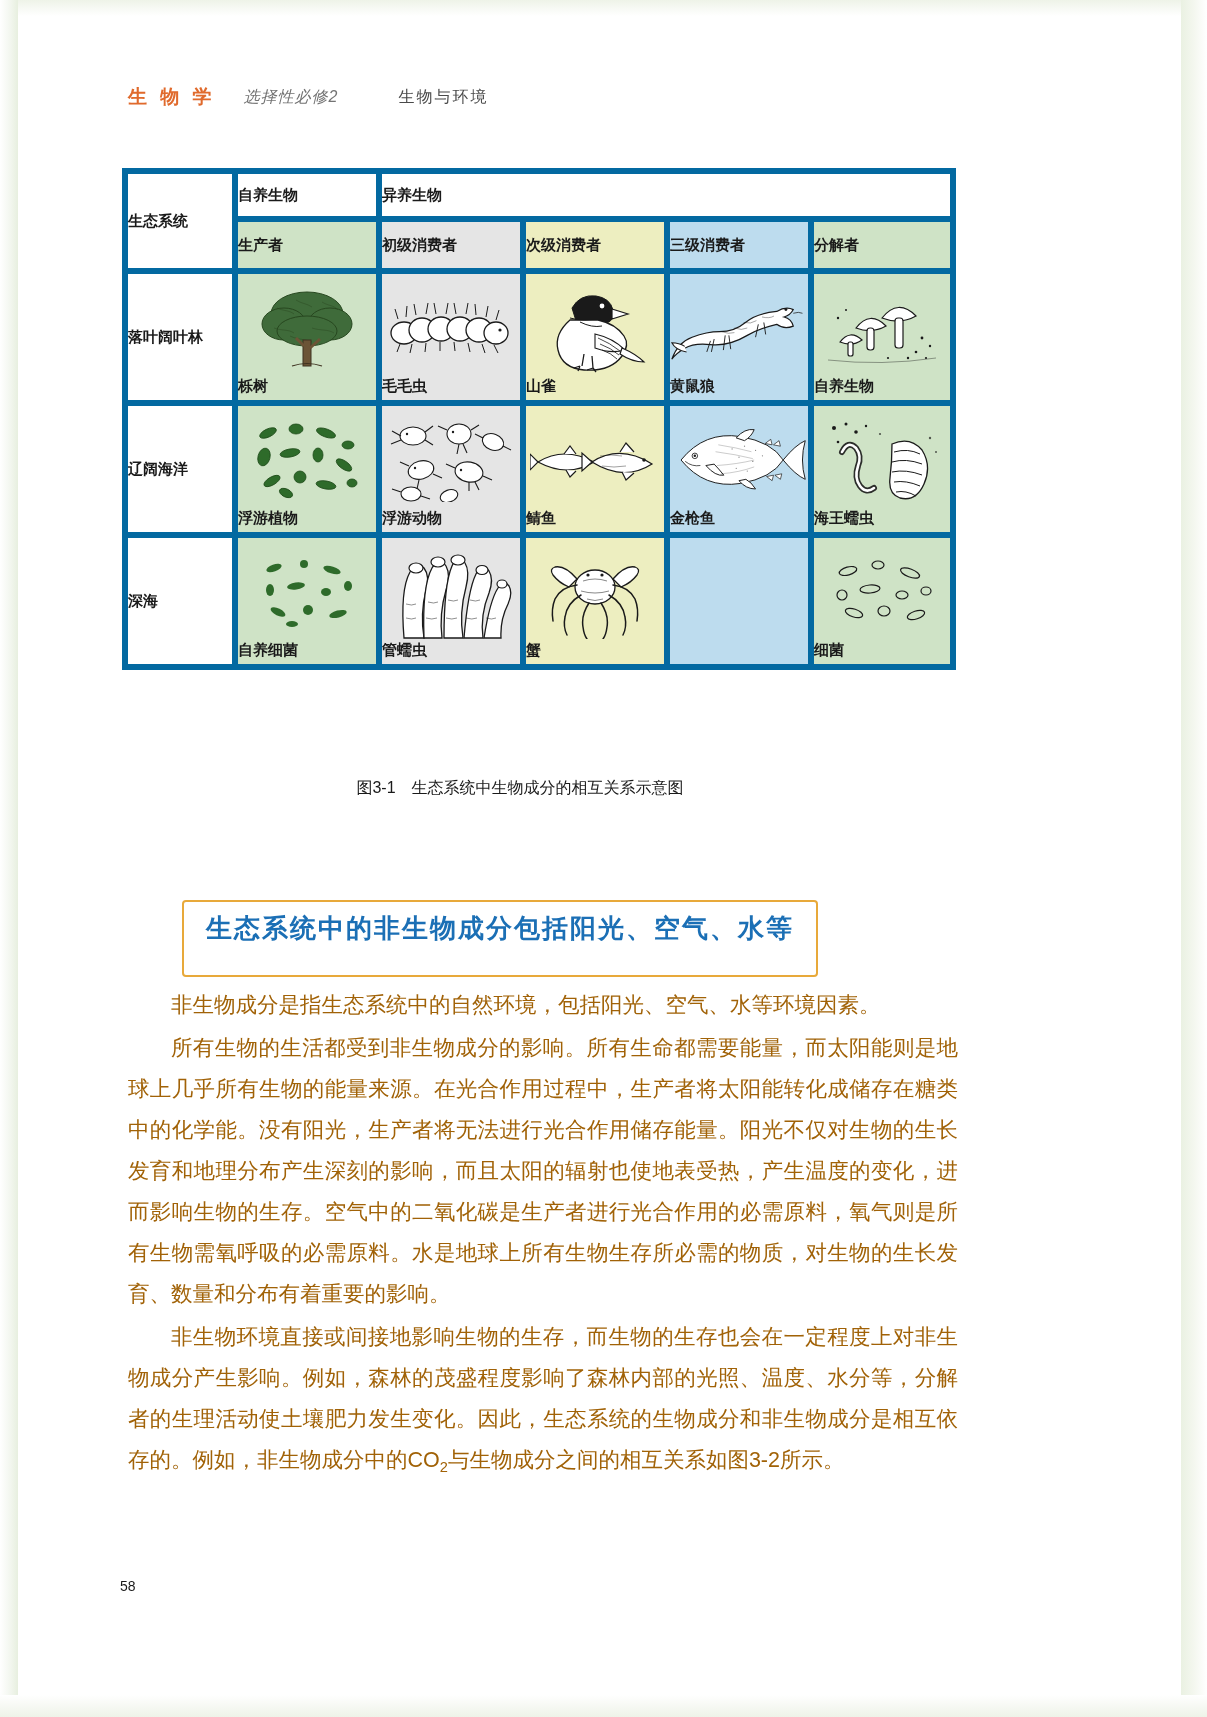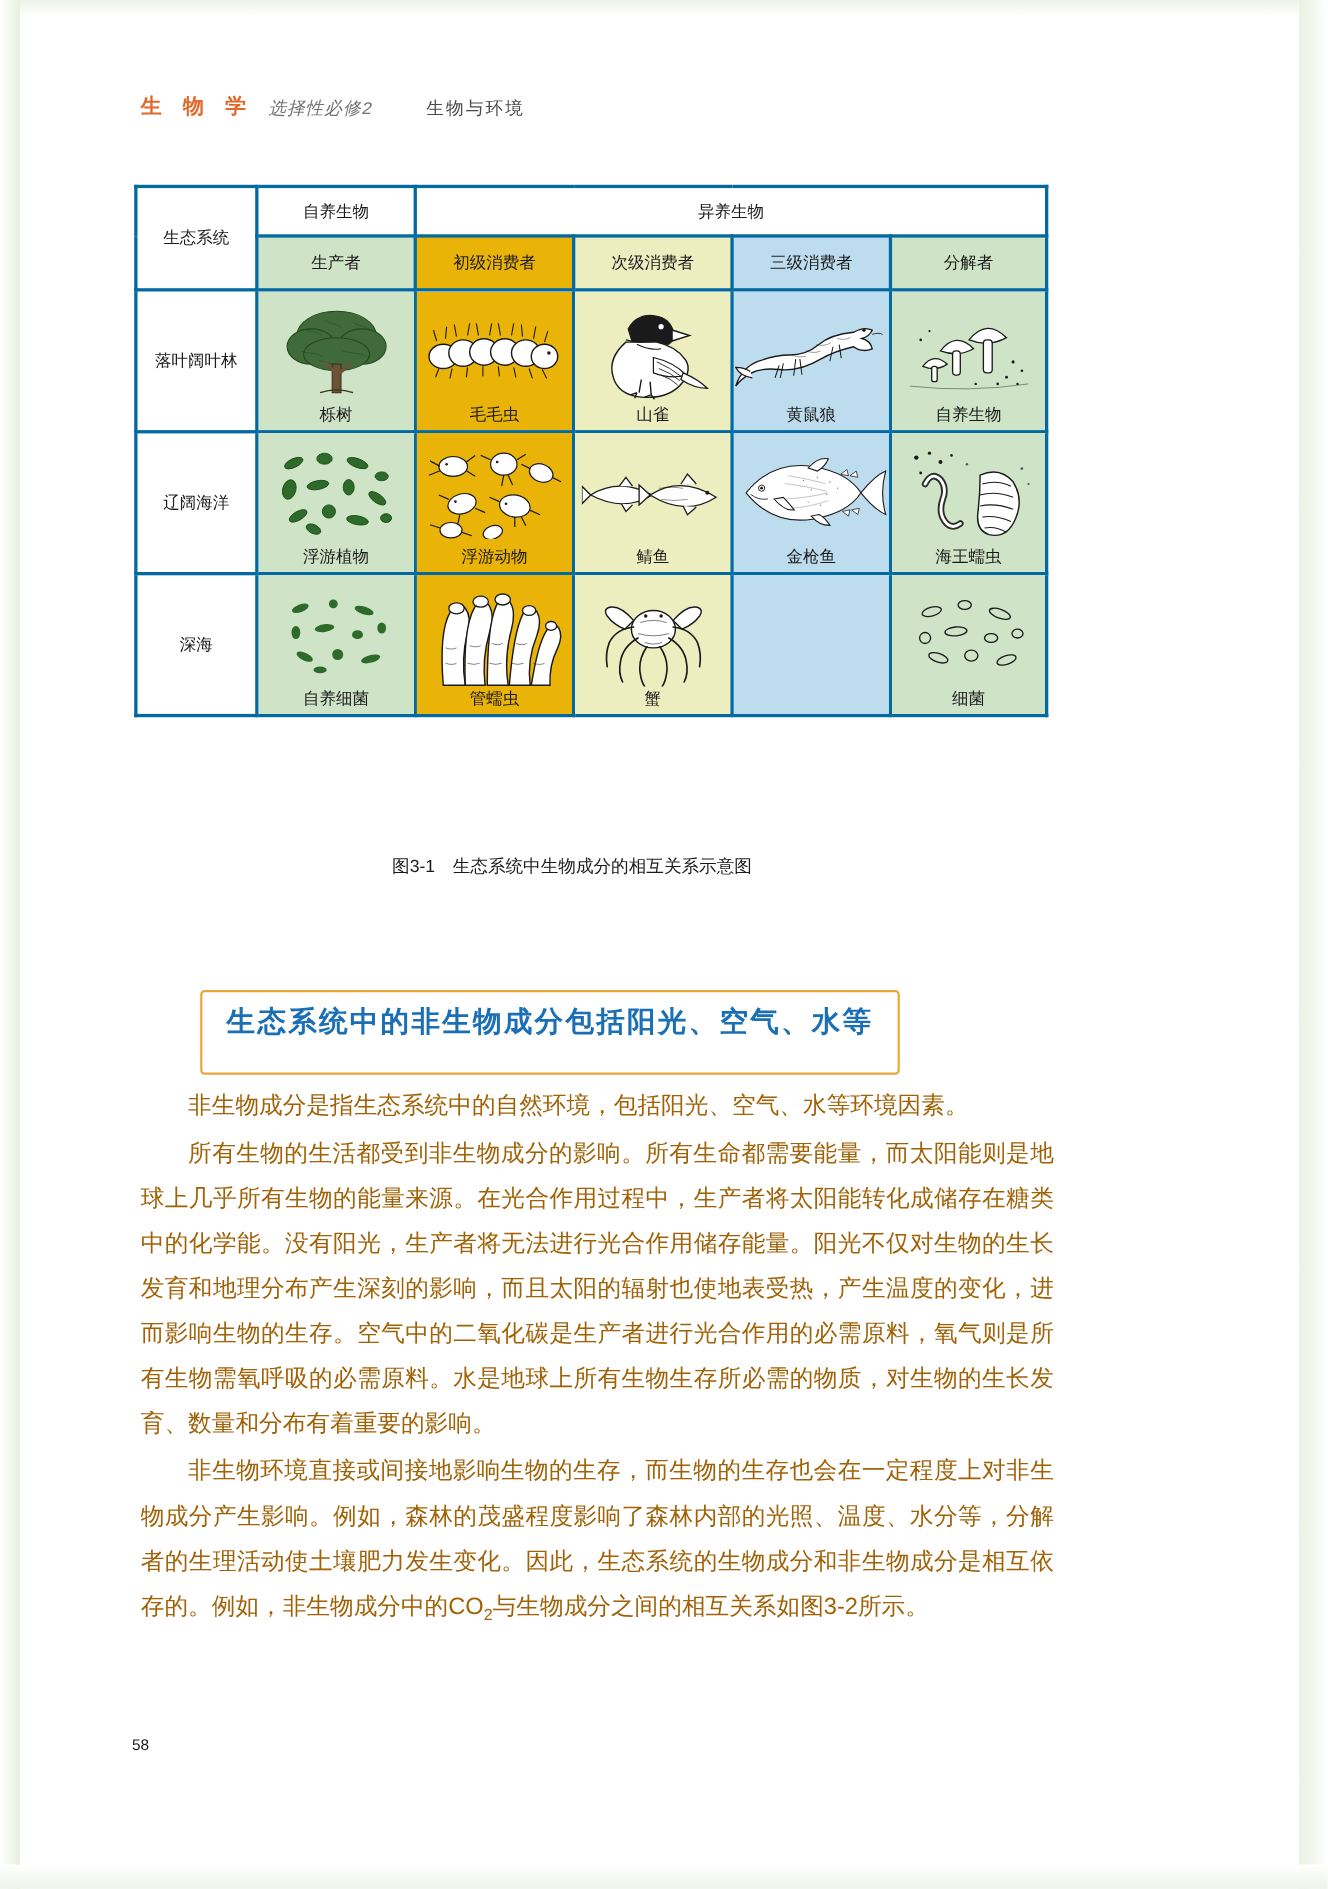"生 物 学" .header { align-items: flex-end -> center; font-family: Liberation Mono, monospace -> none; gap: 16px -> 28px }
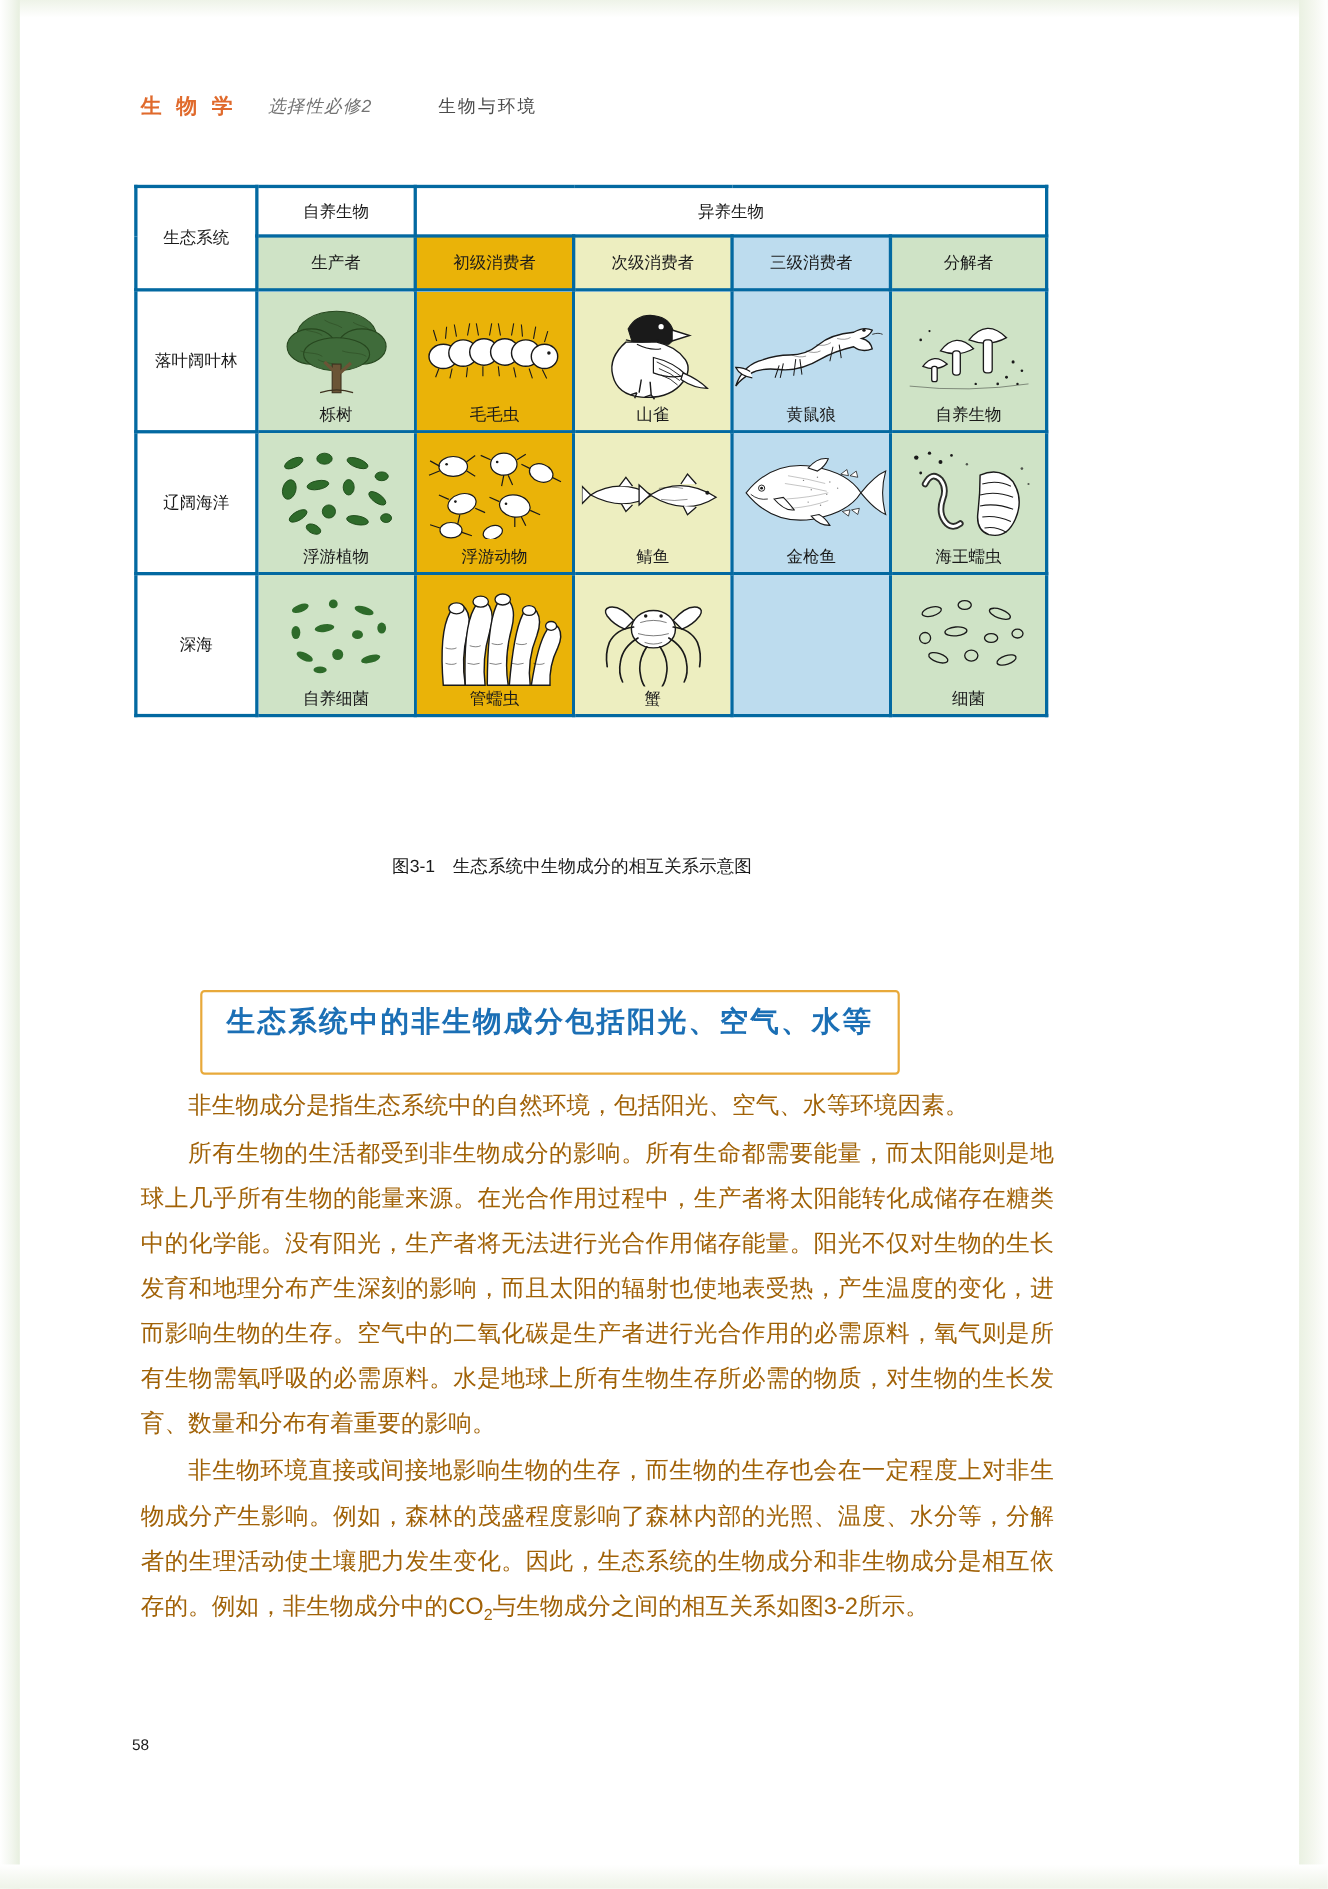"自养生物" table.eco td, table.eco th { border: 3px solid #0369a1 -> 6px solid #0369a1; font-weight: normal -> bold; text-align: center -> left }
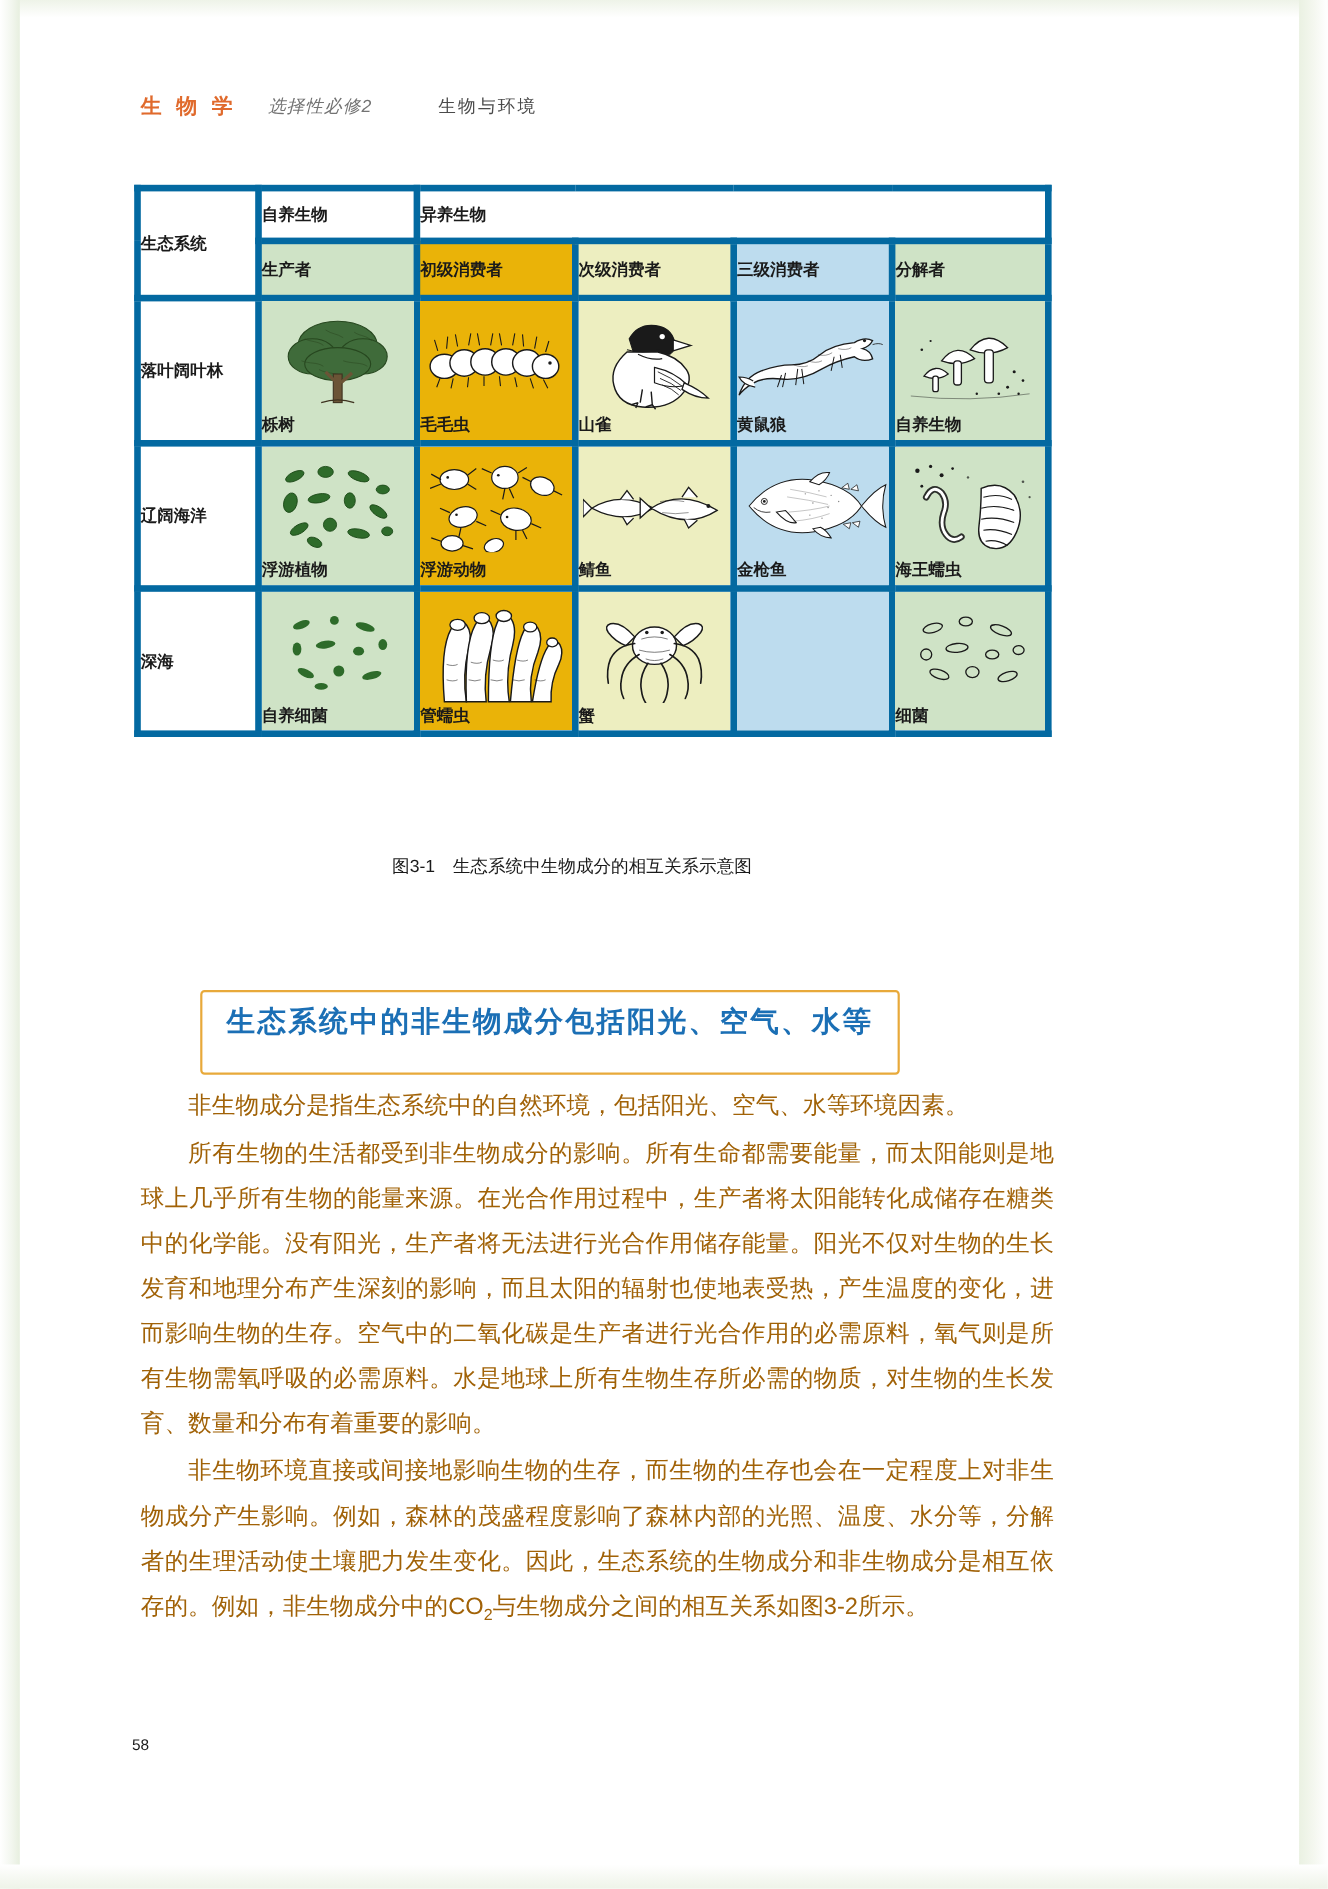"初级消费者" .col-c1 { background: #eab308 -> #e5e5e5 }
